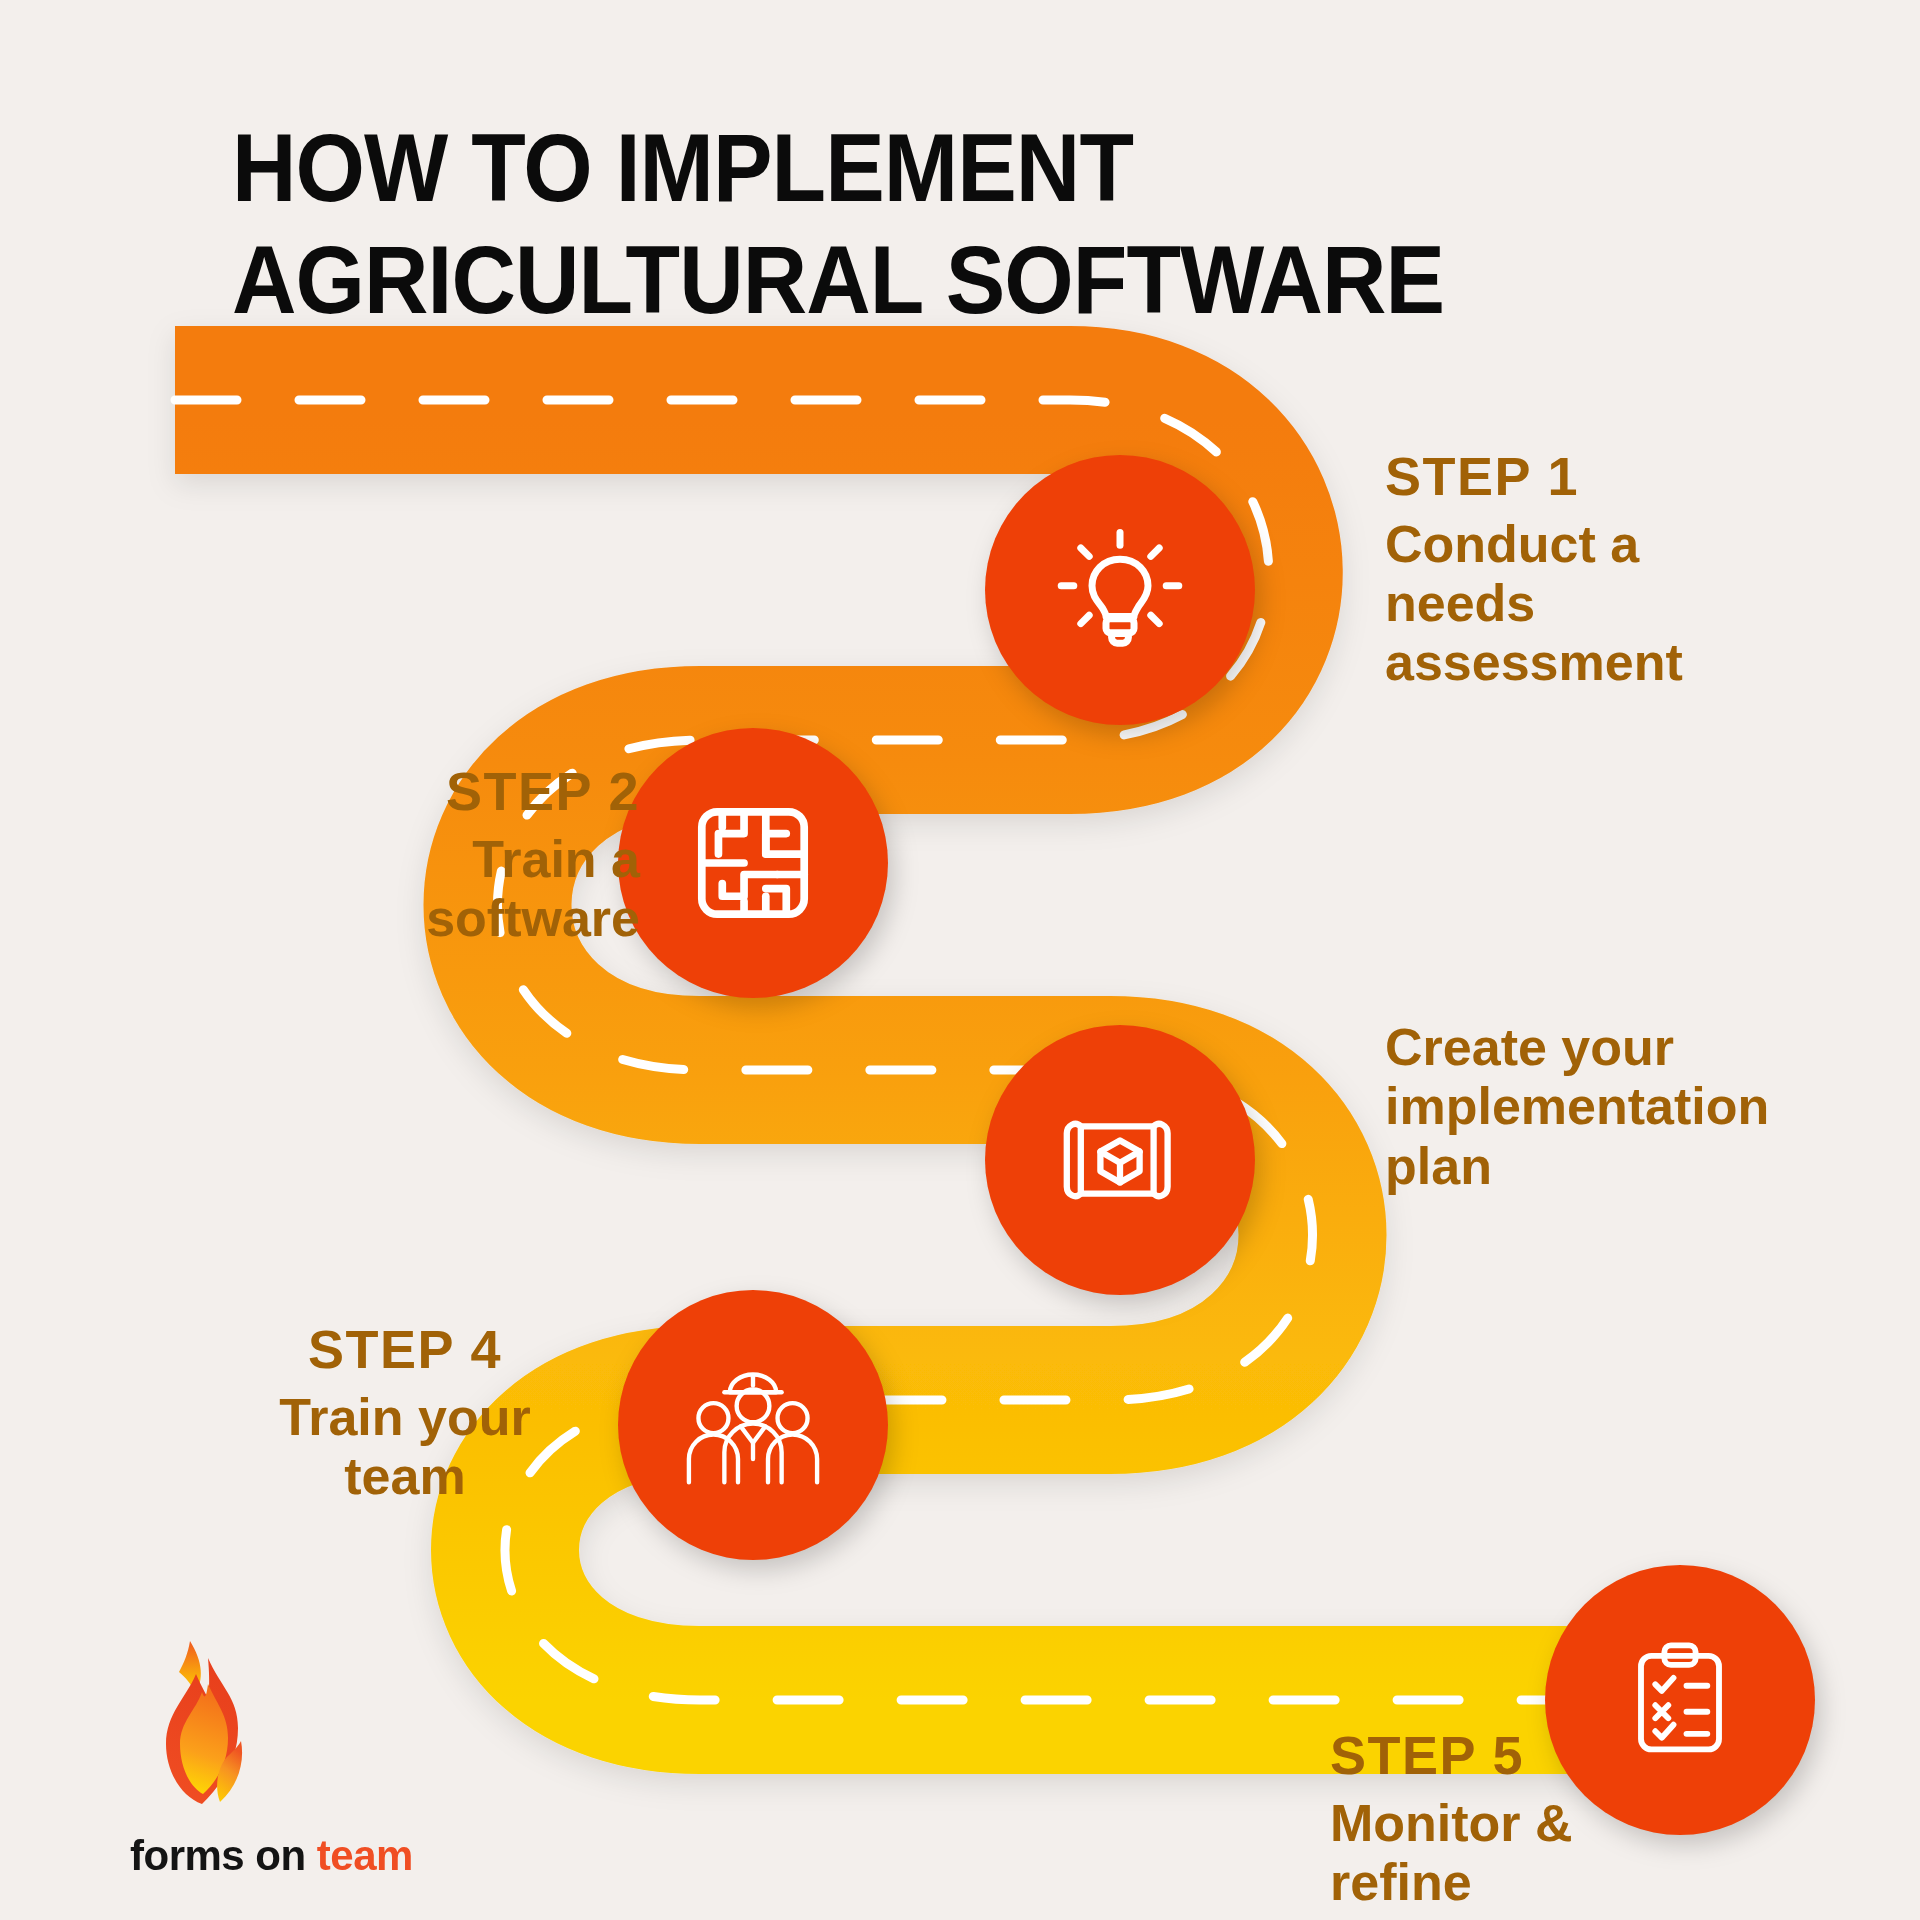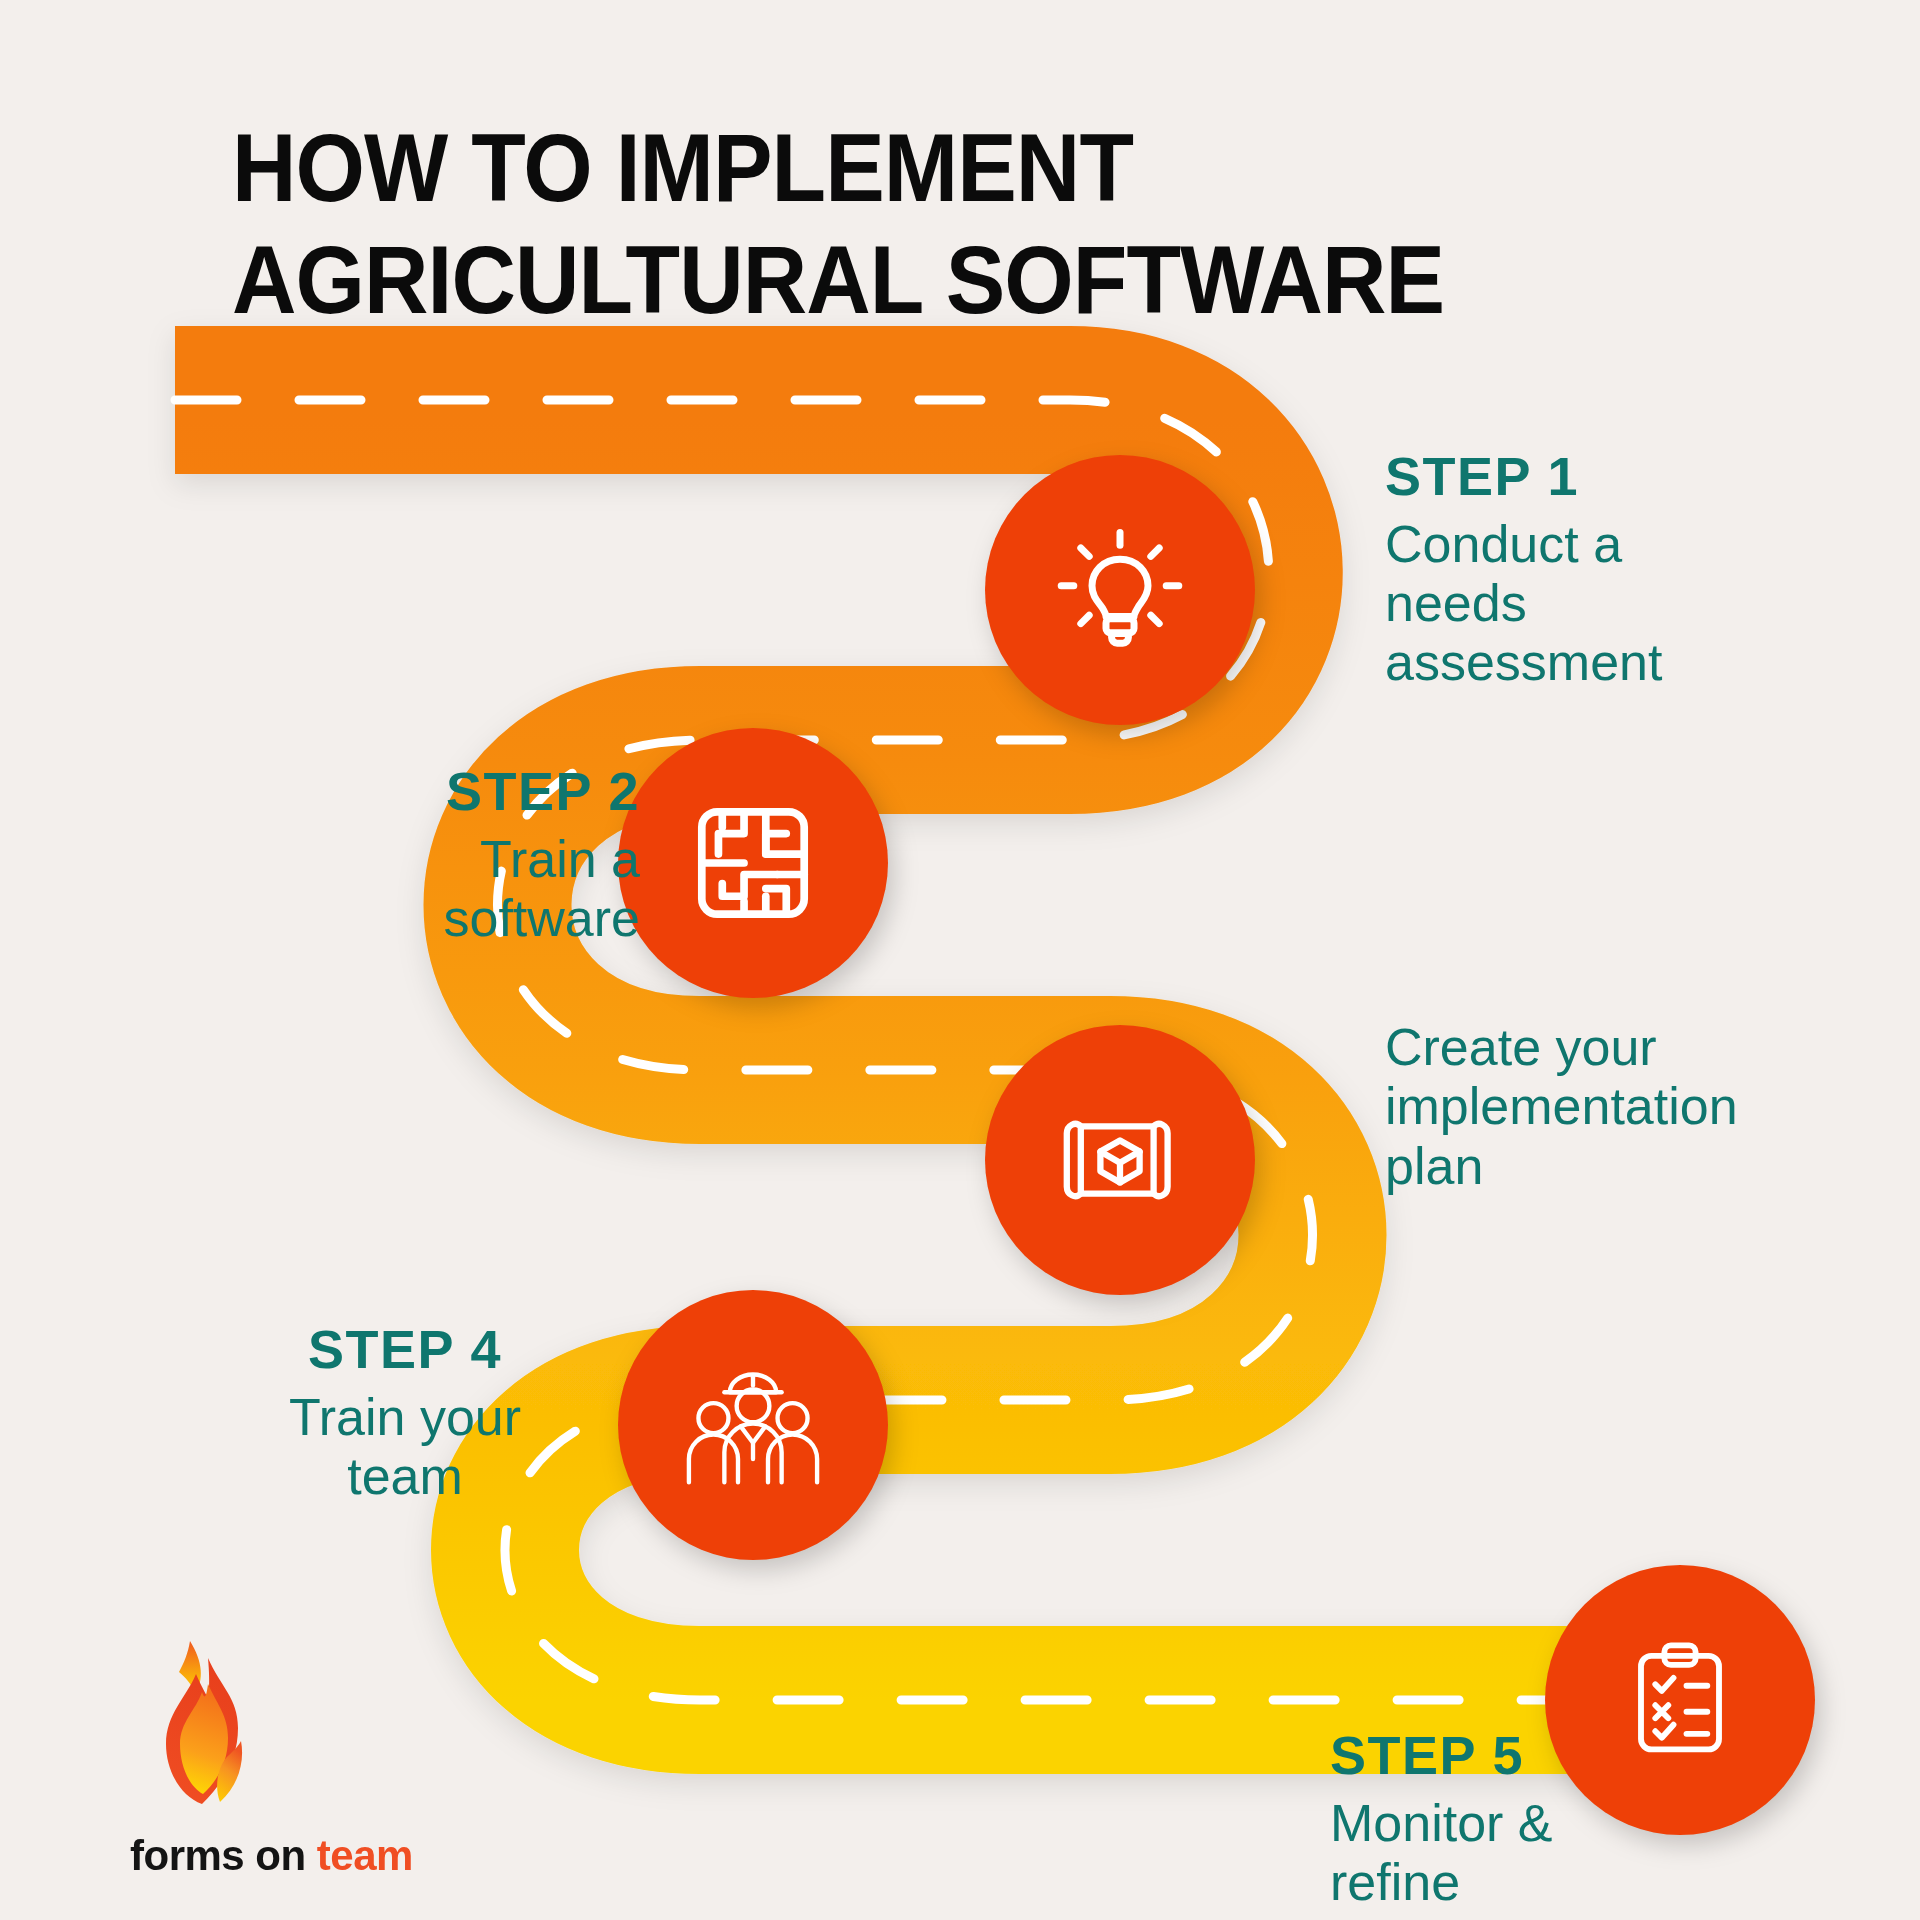"STEP 1" .step-text { color: #0f766e -> #a16207 }
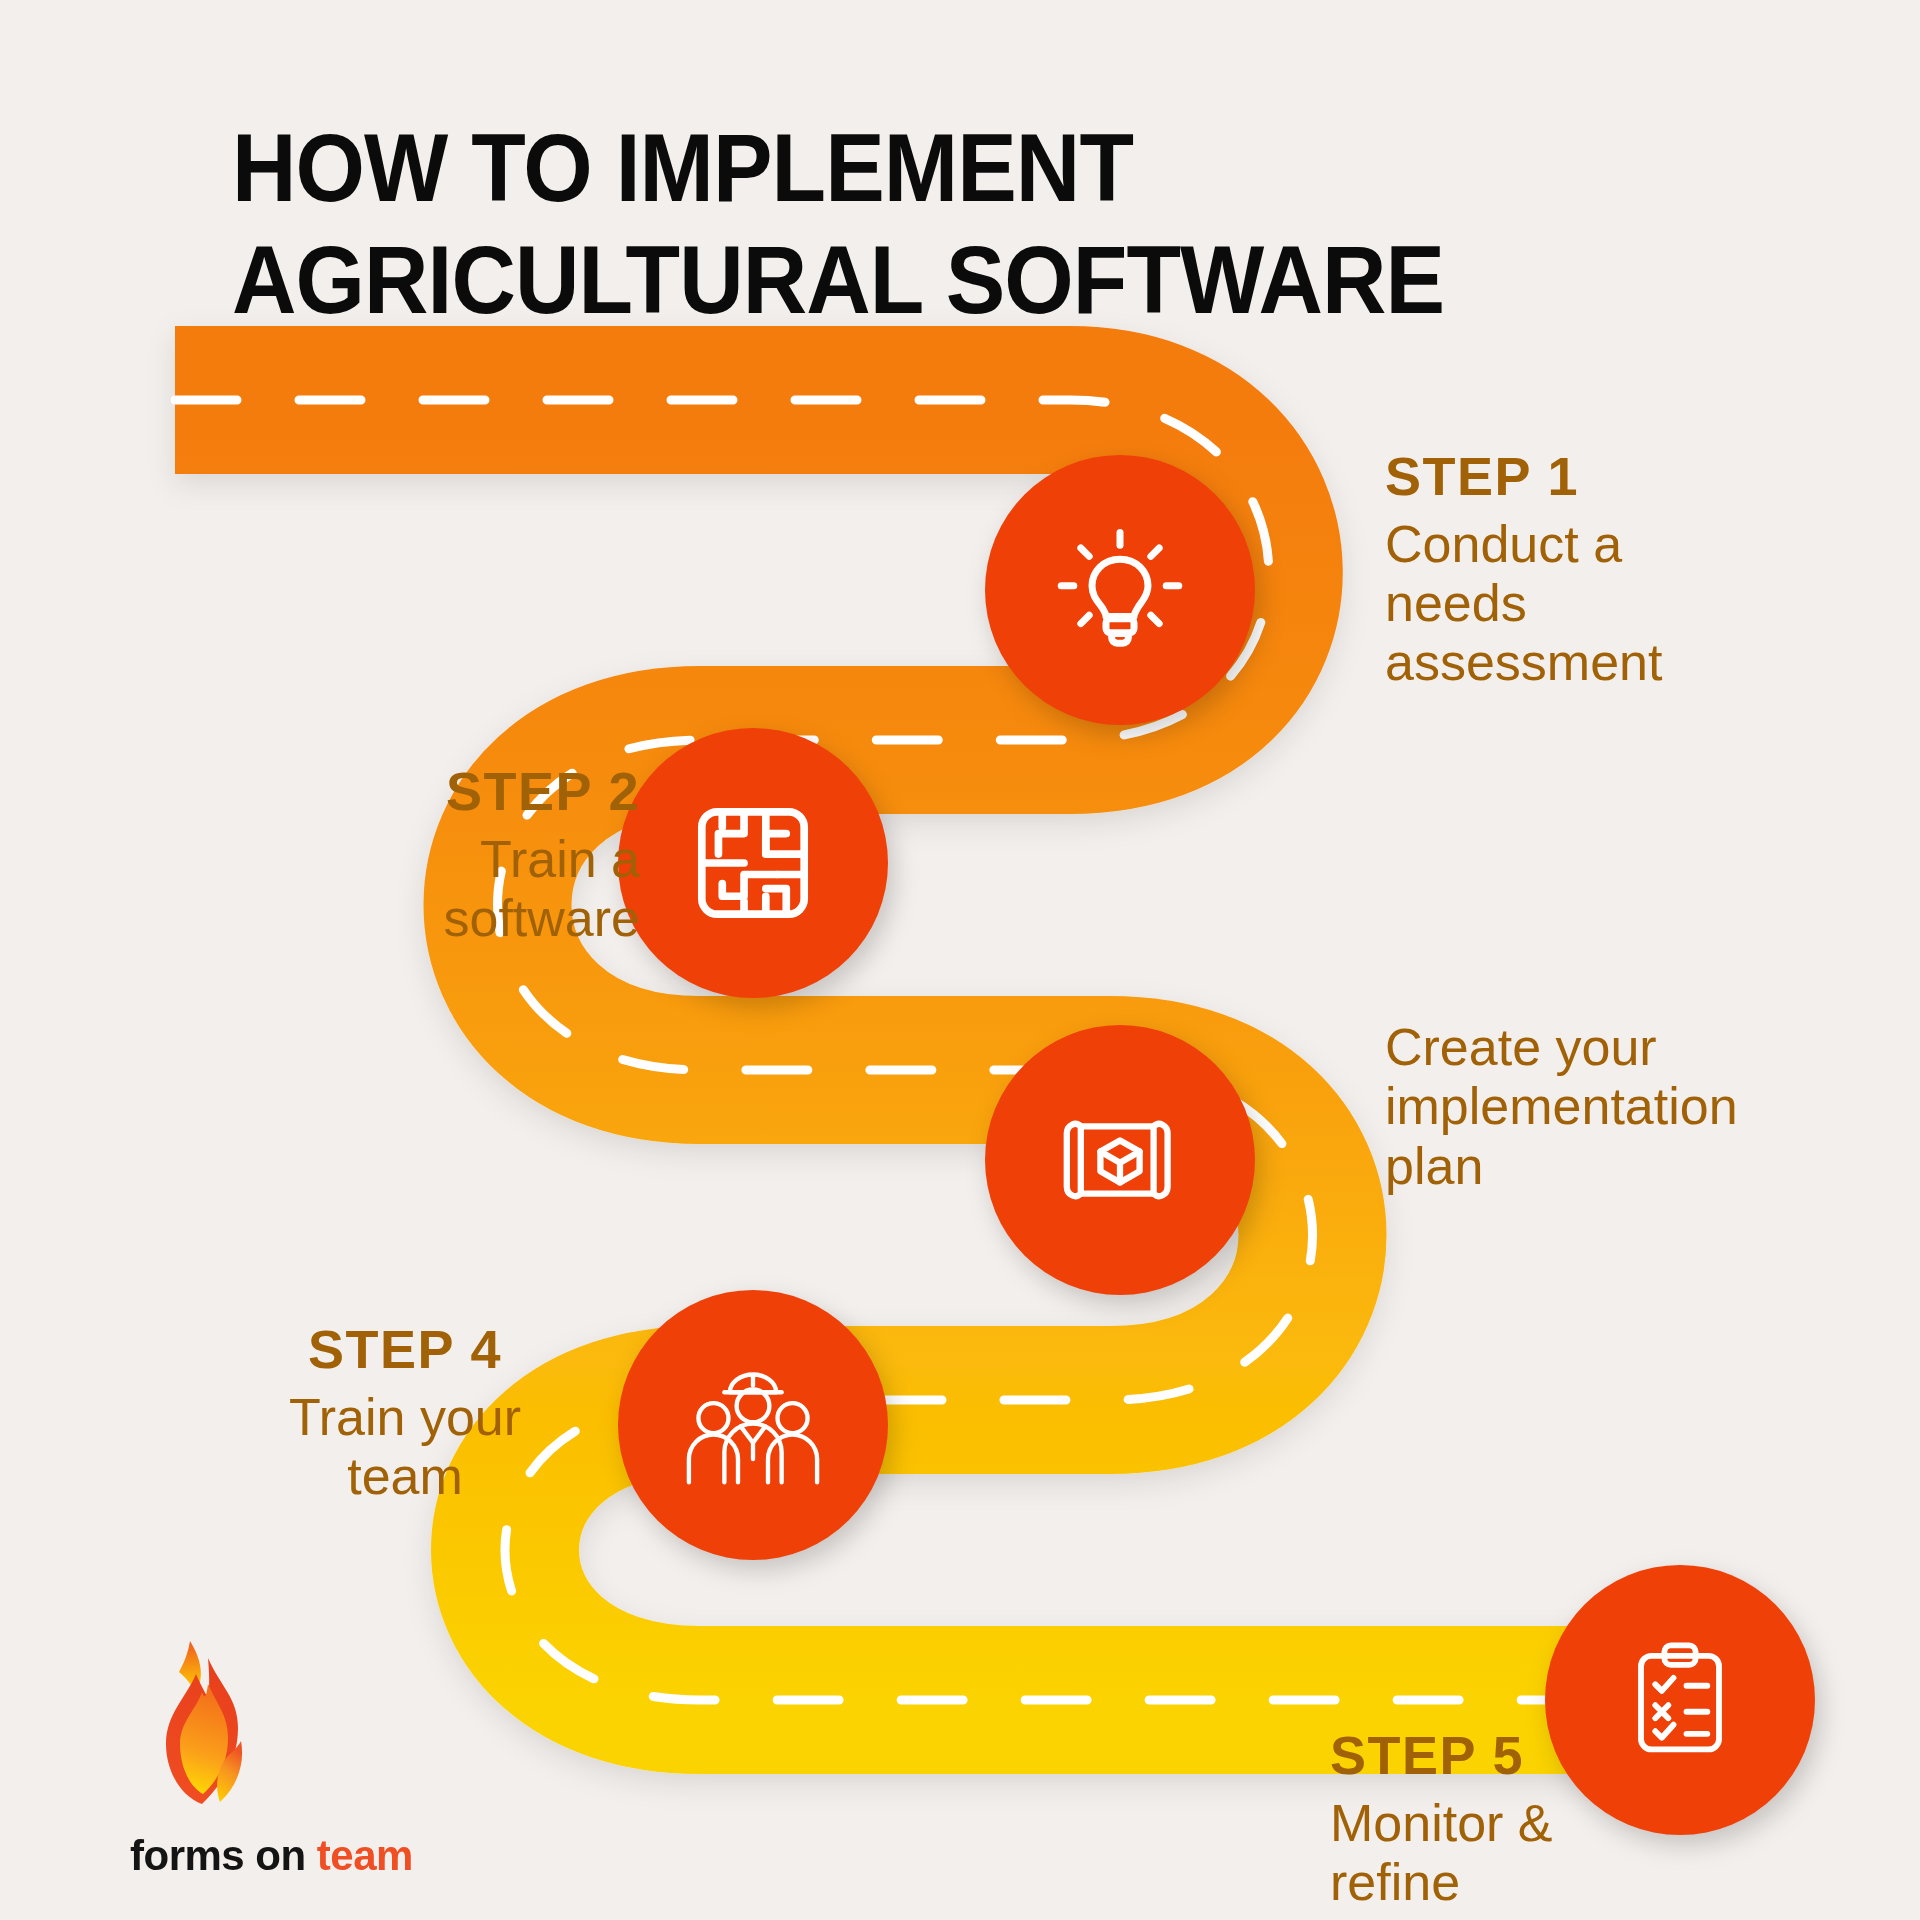"Conduct a" .step-desc { font-weight: 400 -> 700 }
